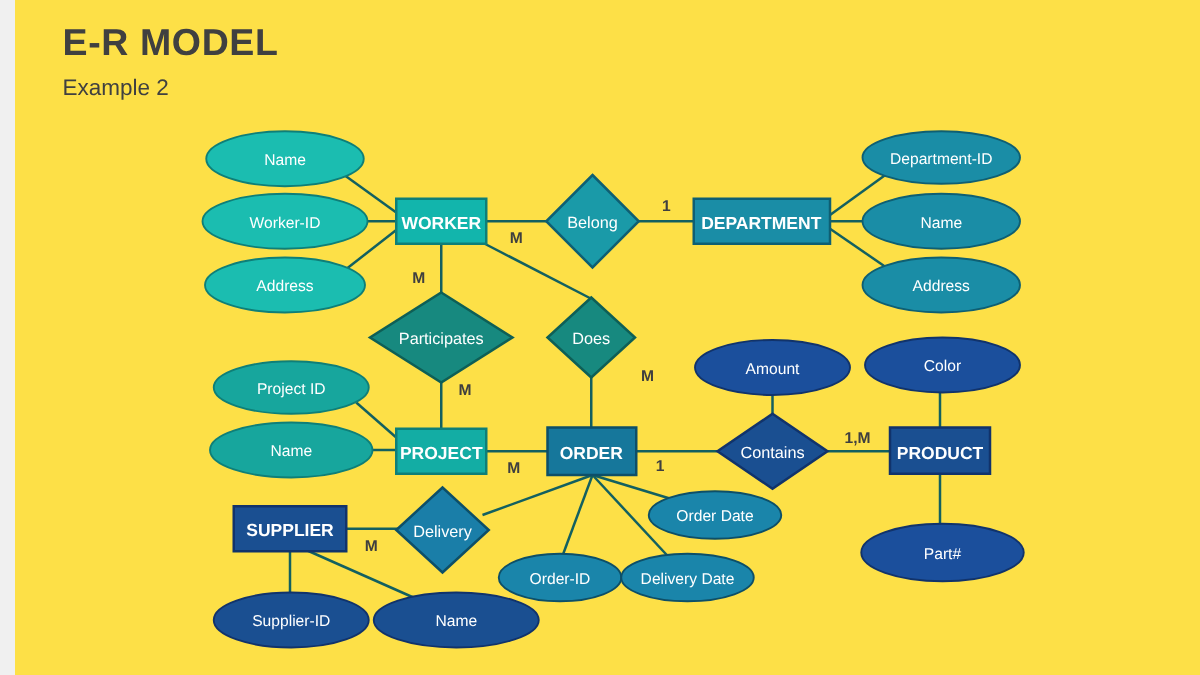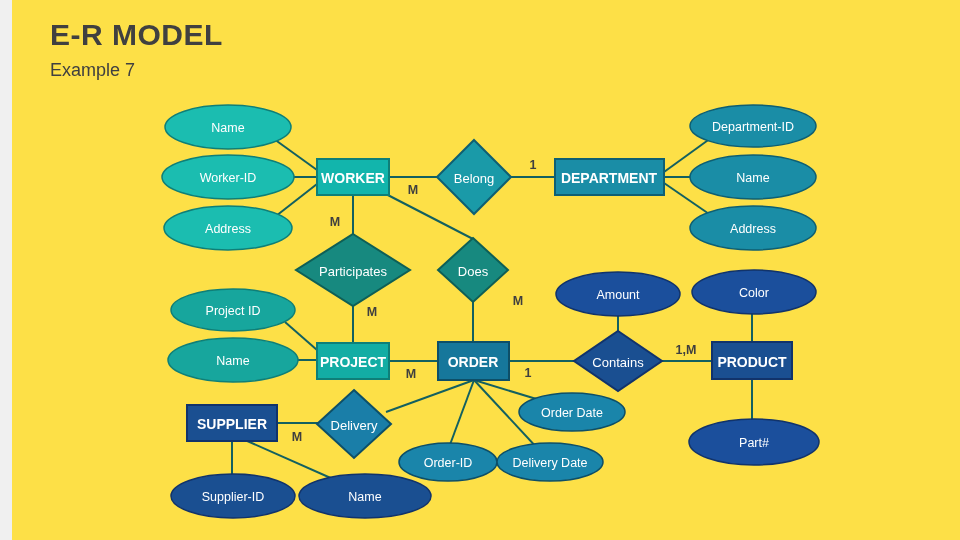"Example 7" div { text: 7 -> 2 }
